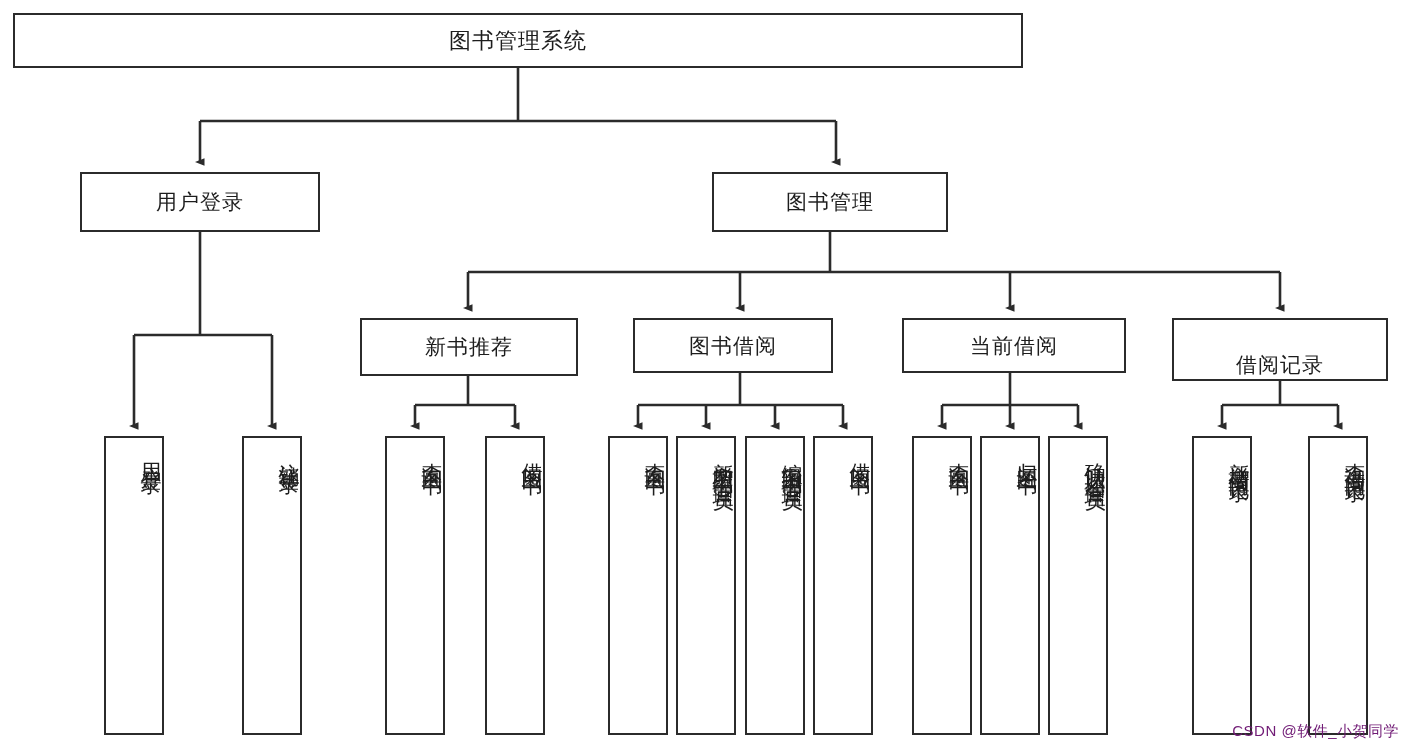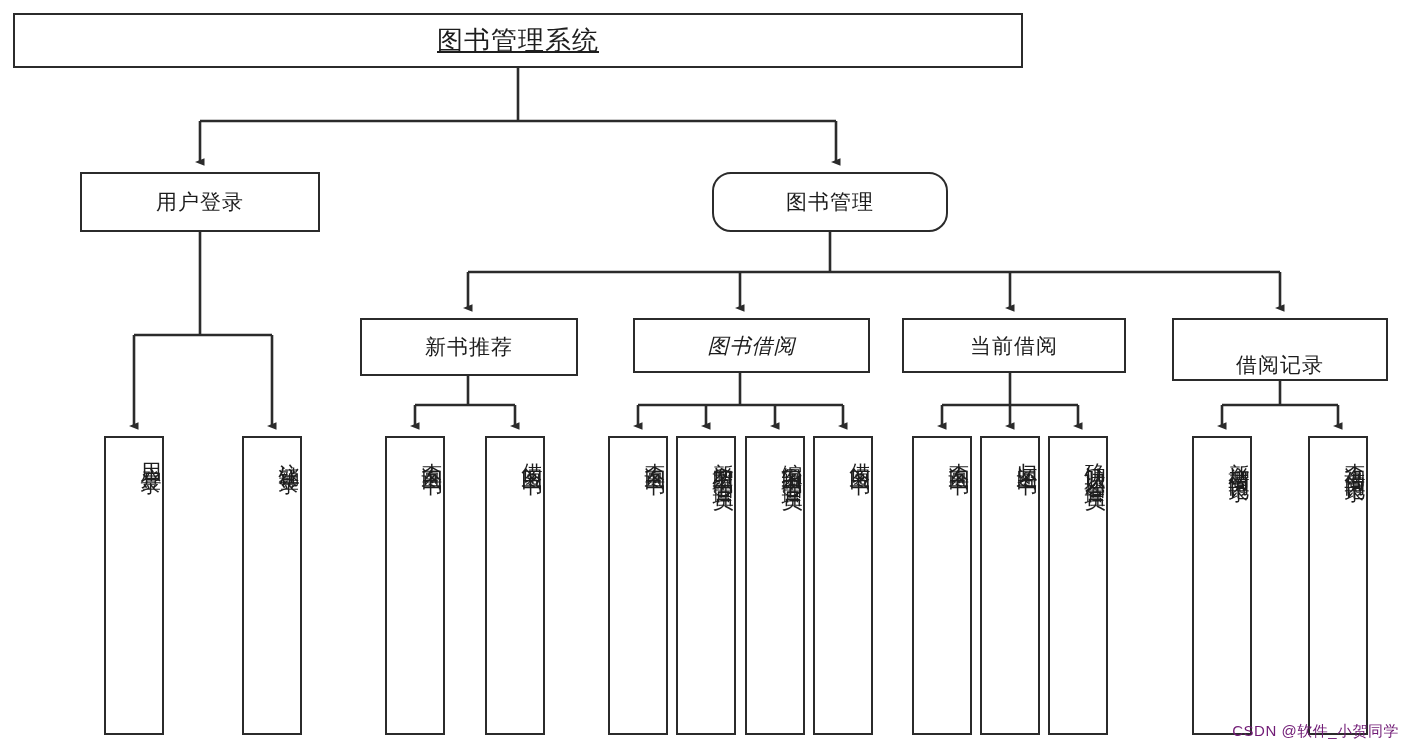"图书管理系统" .node.root { font-size: 26px -> 22px; text-decoration: underline -> none }
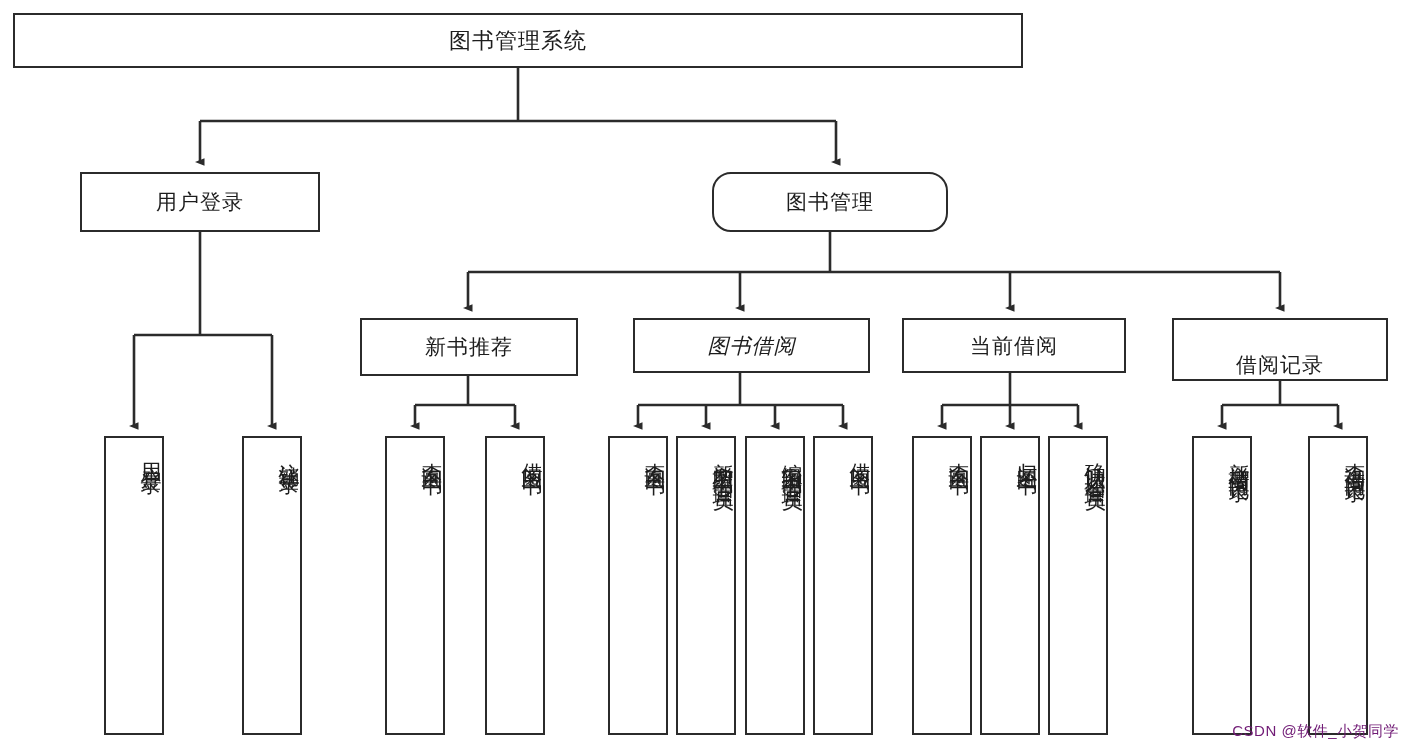"图书管理" div.node { border-radius: 19px -> none }
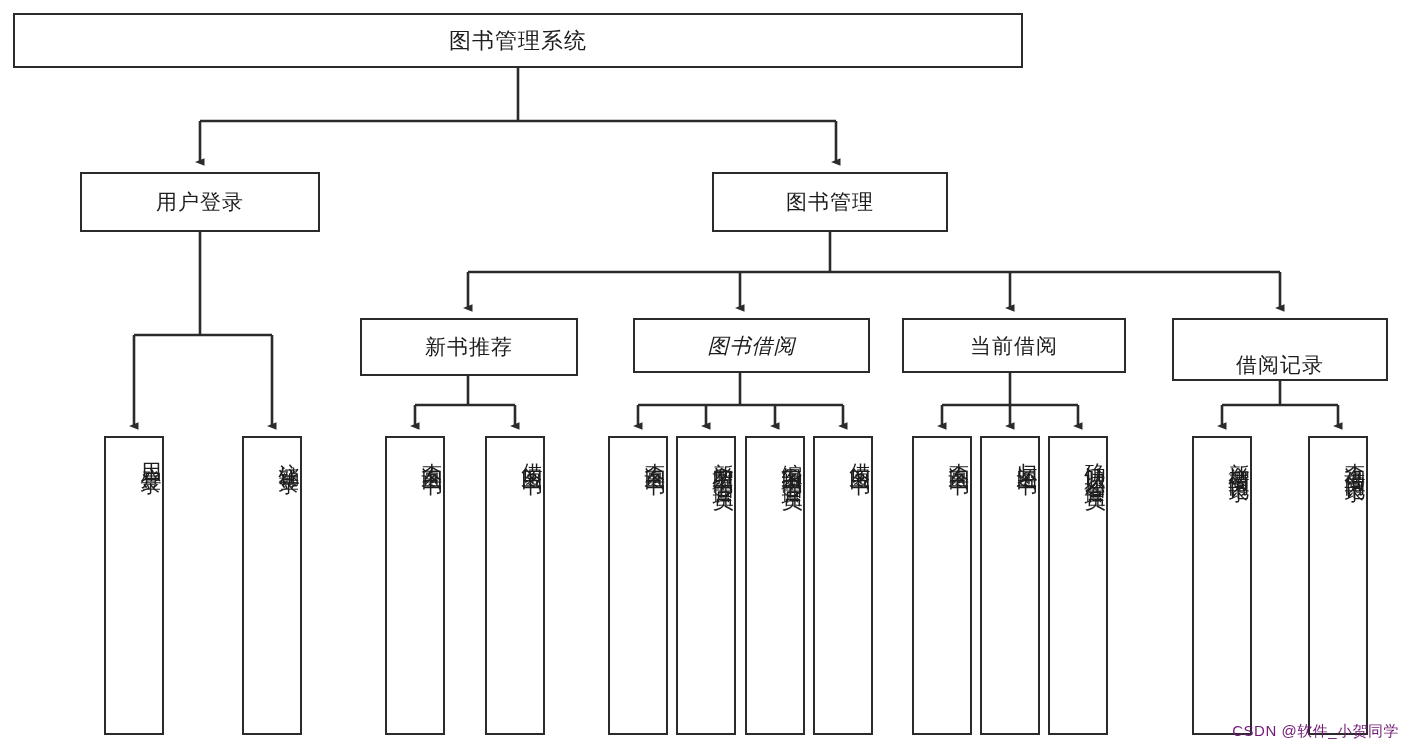"图书借阅" div.node { font-style: italic -> none; width: 237px -> 200px }
